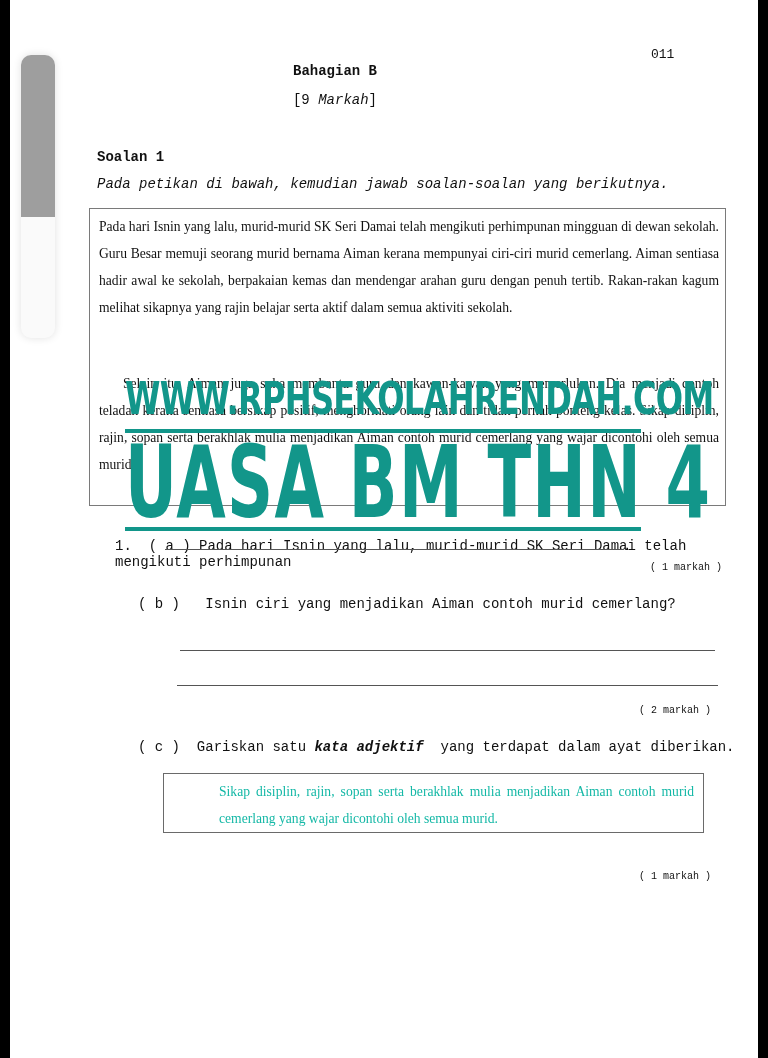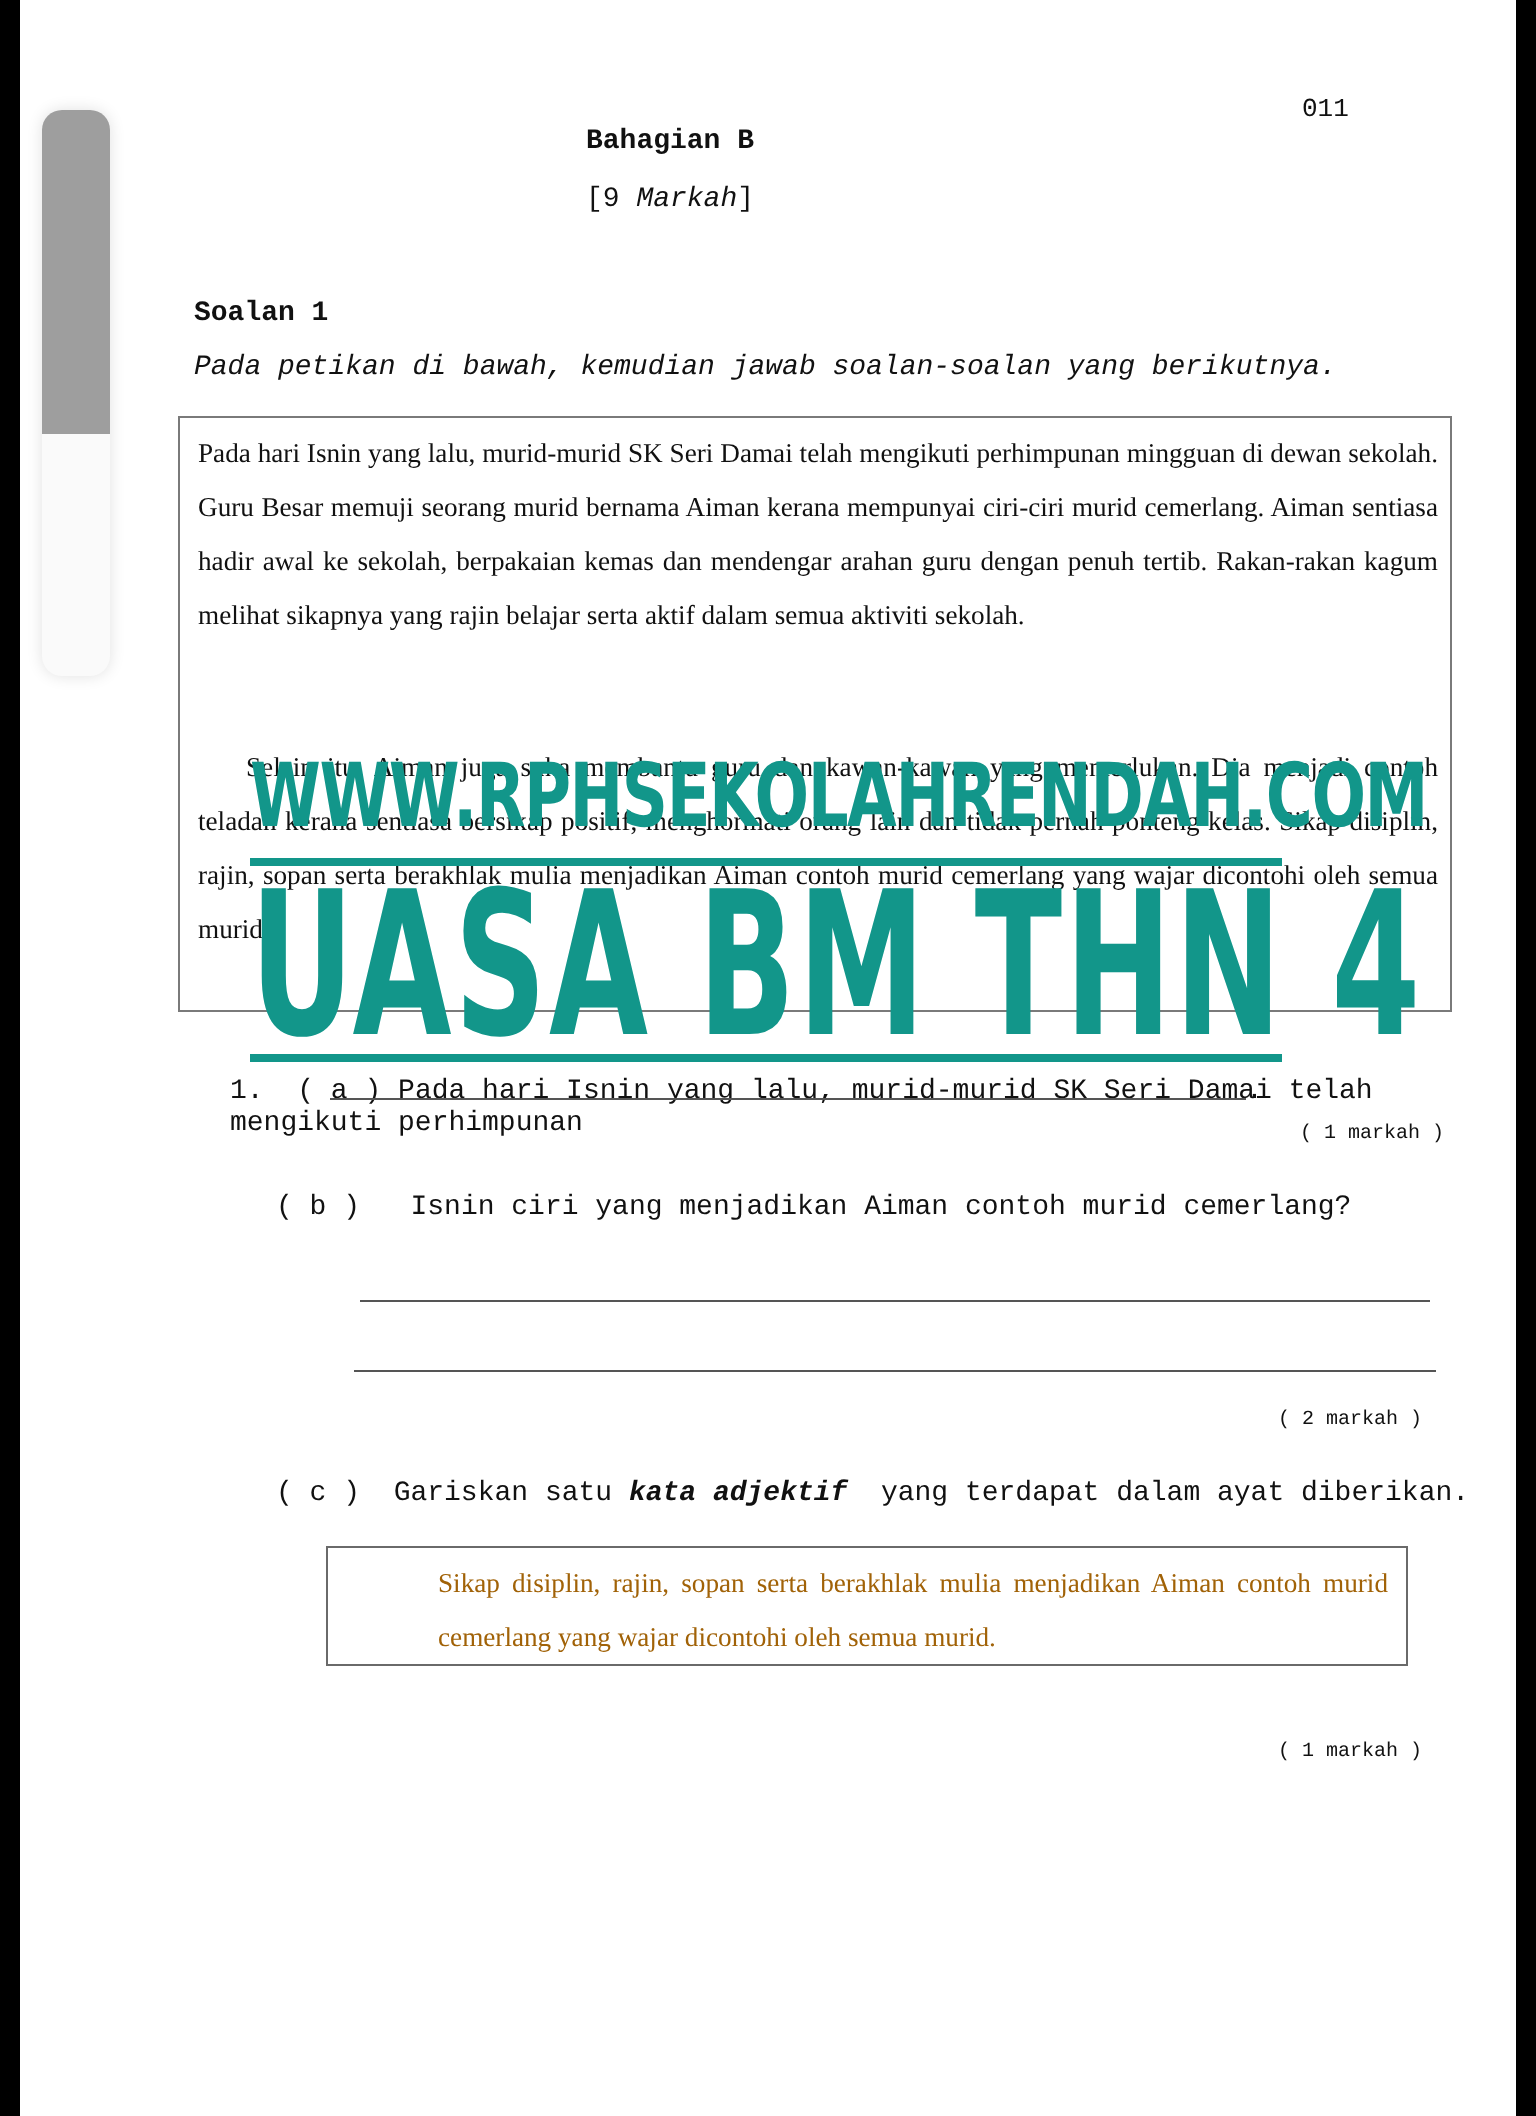"Sikap disiplin, rajin, sopan serta" .cbox .t { color: #a16207 -> #14b8a6 }
